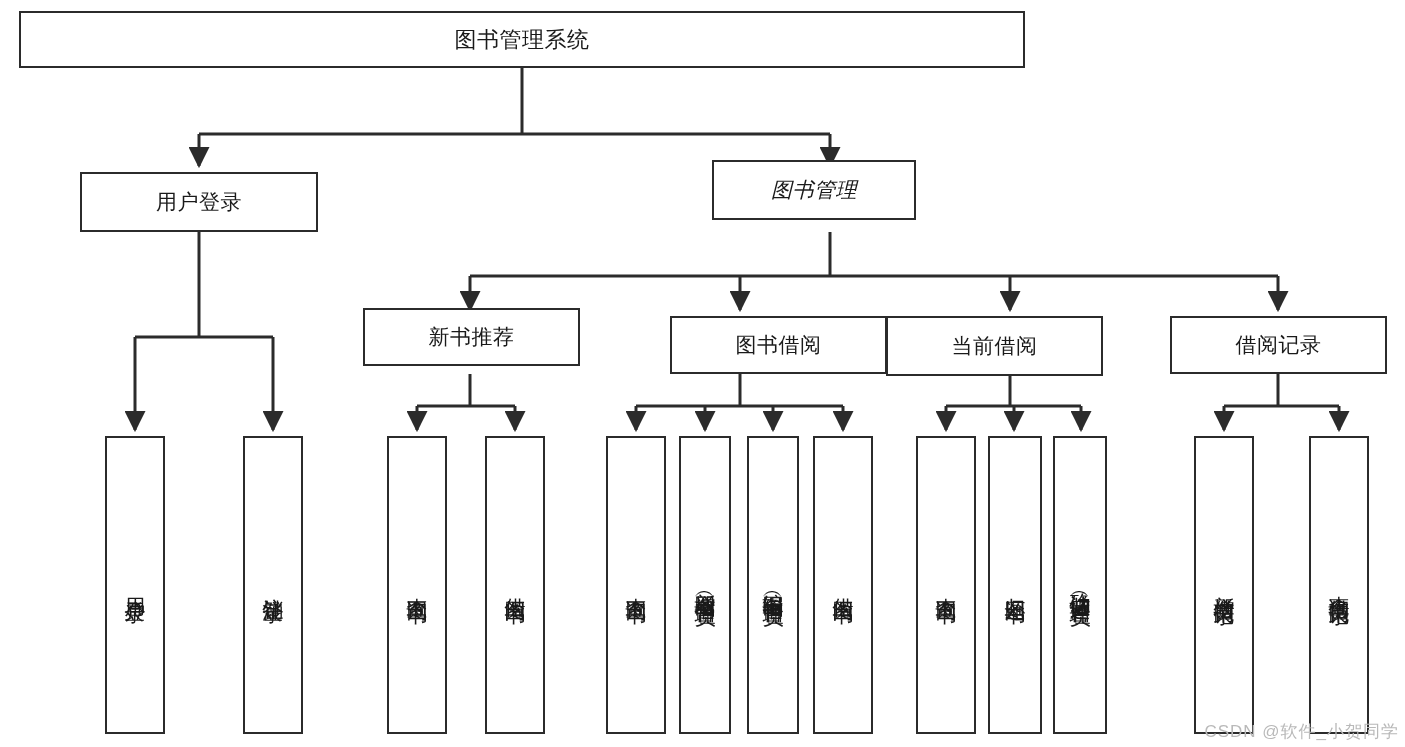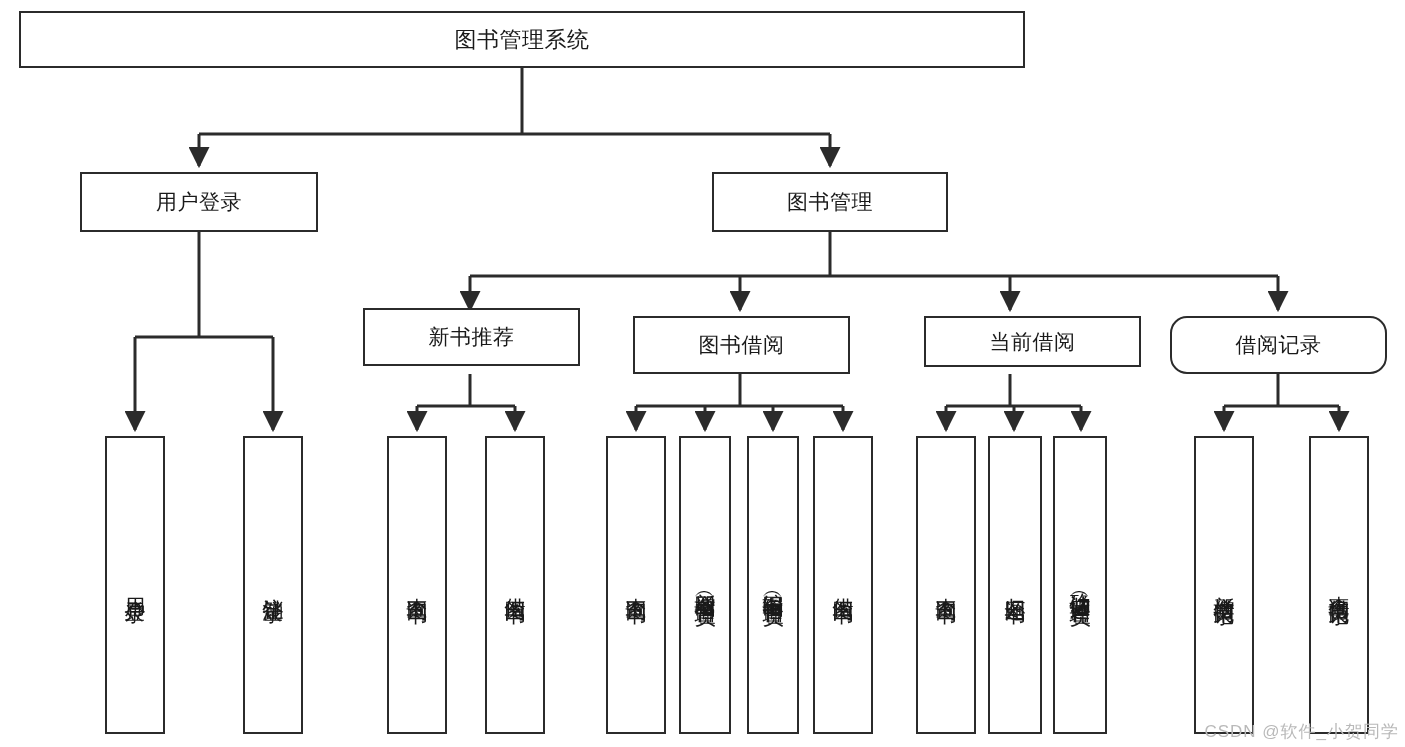"图书管理" div.node { font-style: none -> italic; top: 172px -> 160px; width: 236px -> 204px }
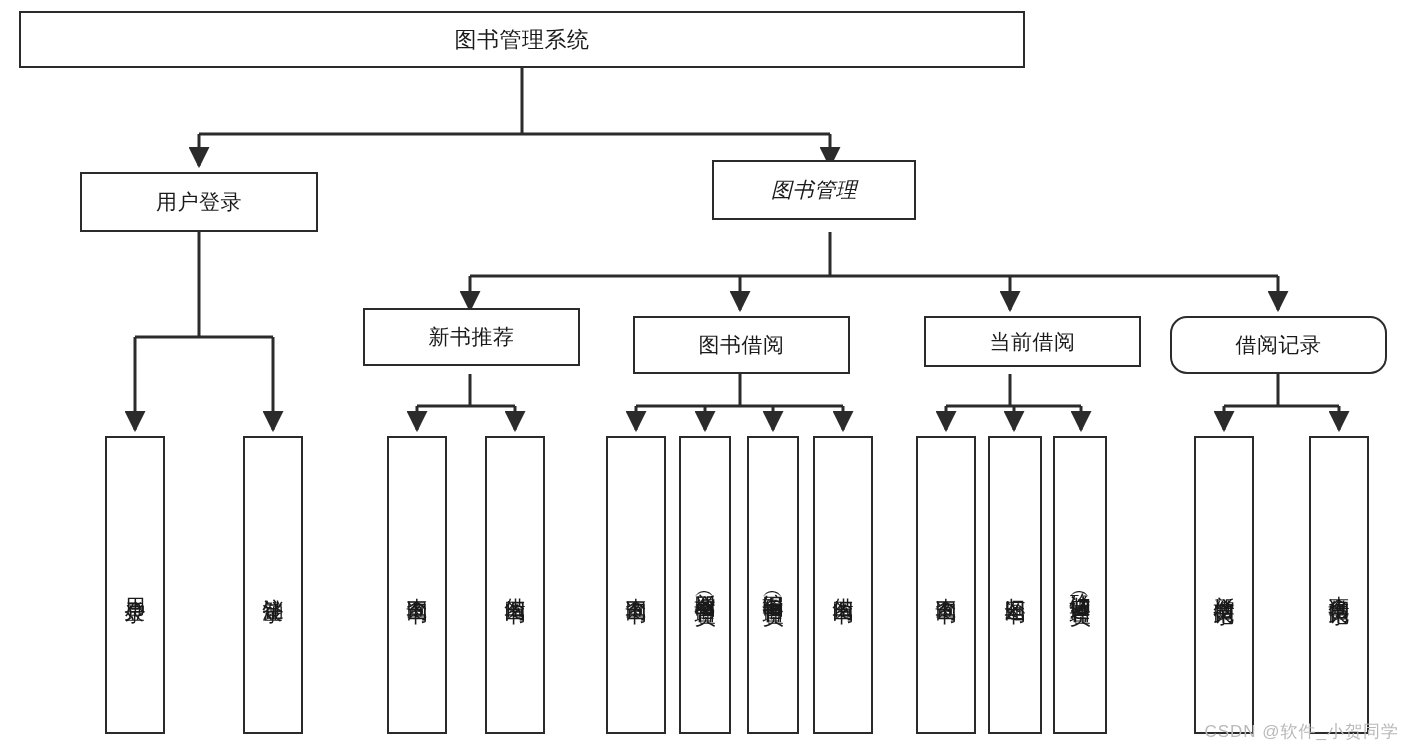"图书借阅" div.node { left: 633px -> 670px }
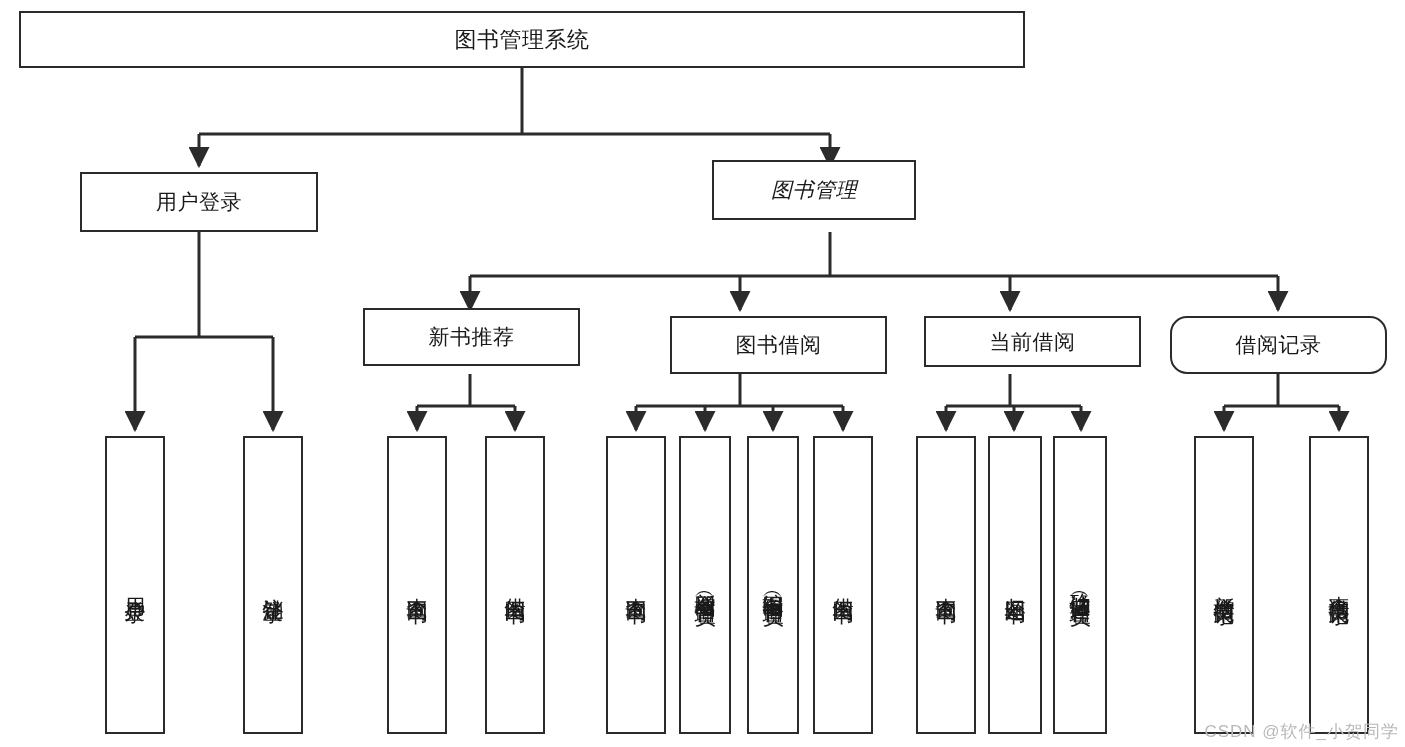"当前借阅" div.node { height: 51px -> 60px; left: 924px -> 886px }
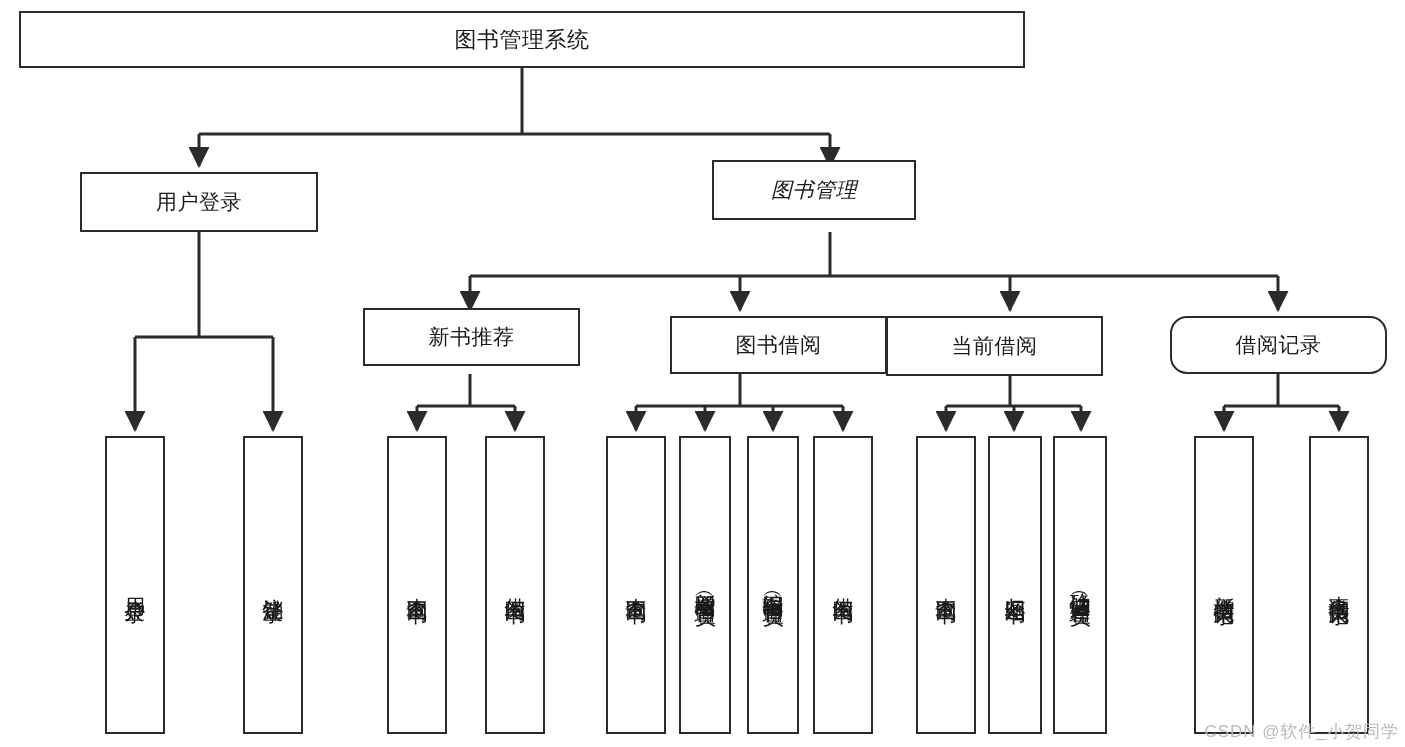"借阅记录" div.node { border-radius: 17px -> none }
